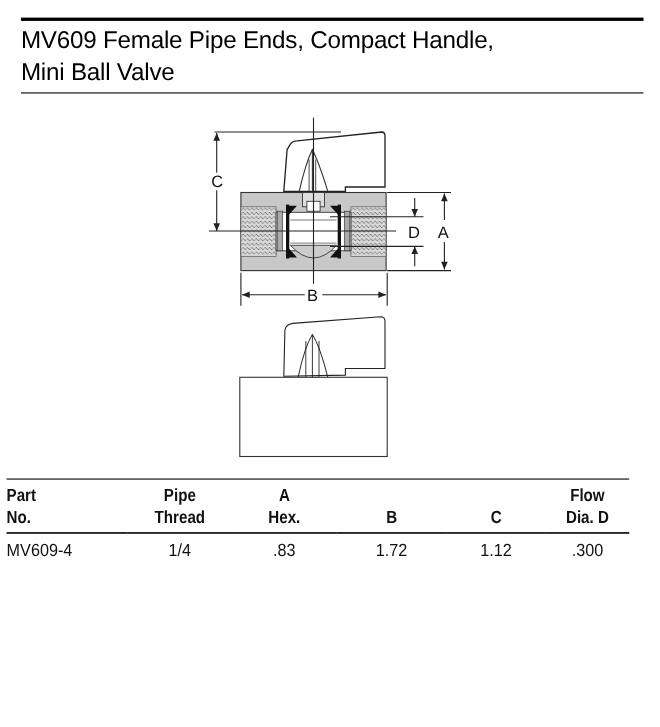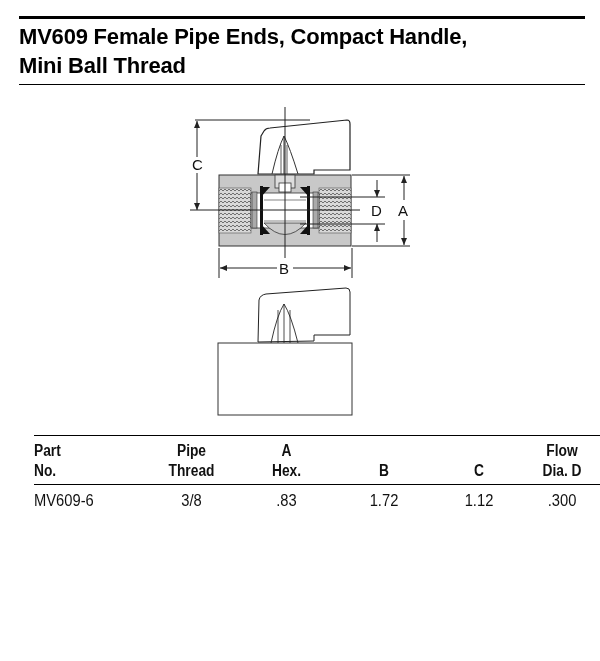"MV609 Female Pipe Ends, Compact" .title { font-weight: bold -> normal }
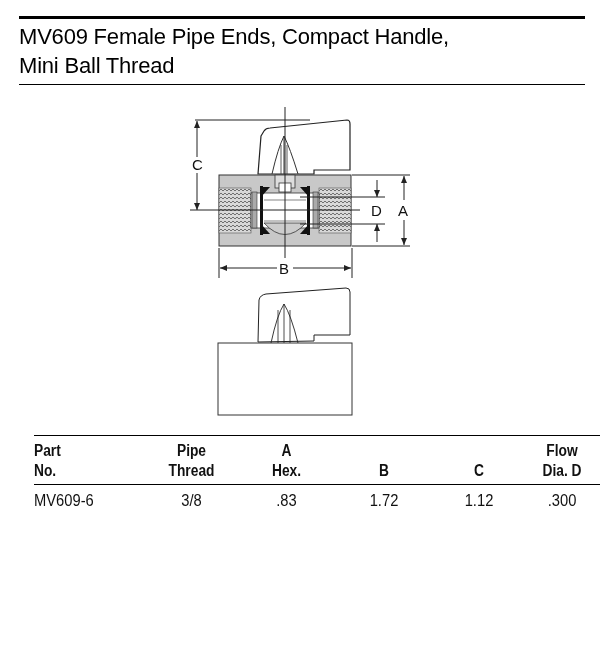"Mini Ball Thread" div { text: Thread -> Valve }
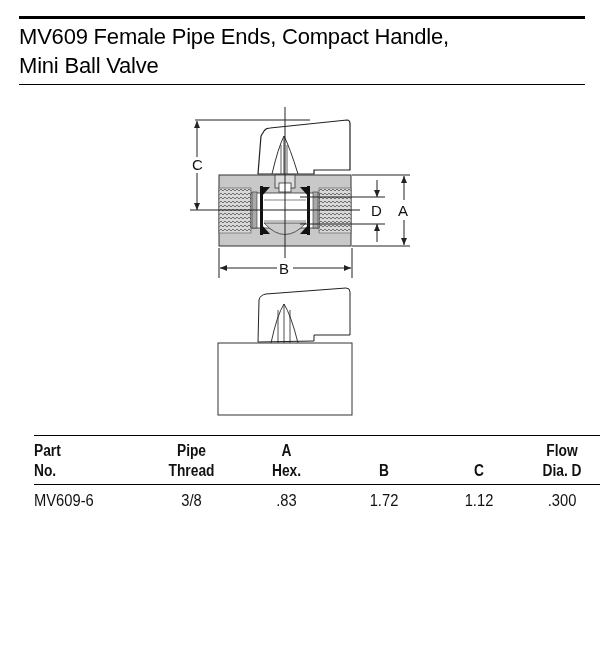"Part" .table-wrap { left: 34px -> 6px }
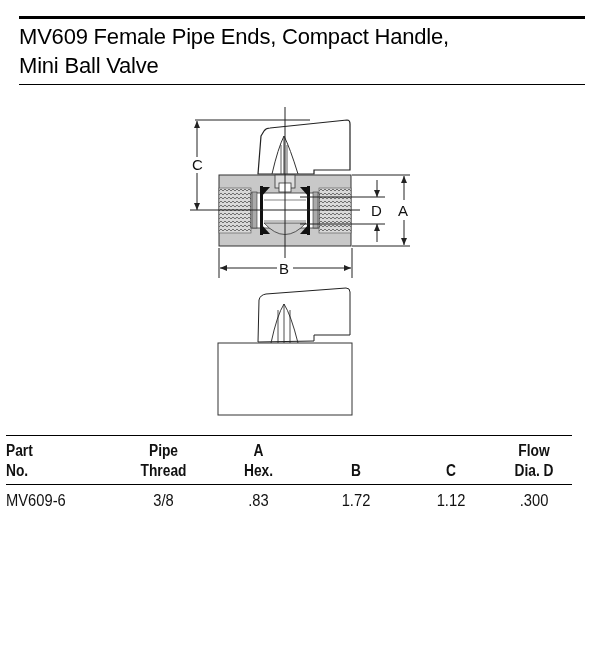"MV609-4" tr { html: none -> <tr> <td>MV609-4</td> <td>1/4</td> <td>.83</td> <td>1.72</td> <td>1.12</td> <td>.300</td> </tr> }
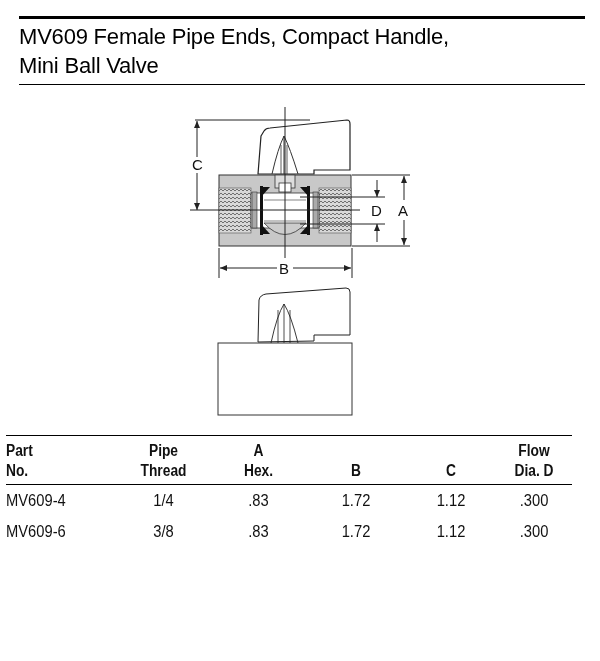"MV609-6" tr { html: <tr> <td>MV609-6</td> <td>3/8</td> <td>.83</td> <td>1.72</td> <td>1.12</td> <td>.300</td> </tr> -> none }
